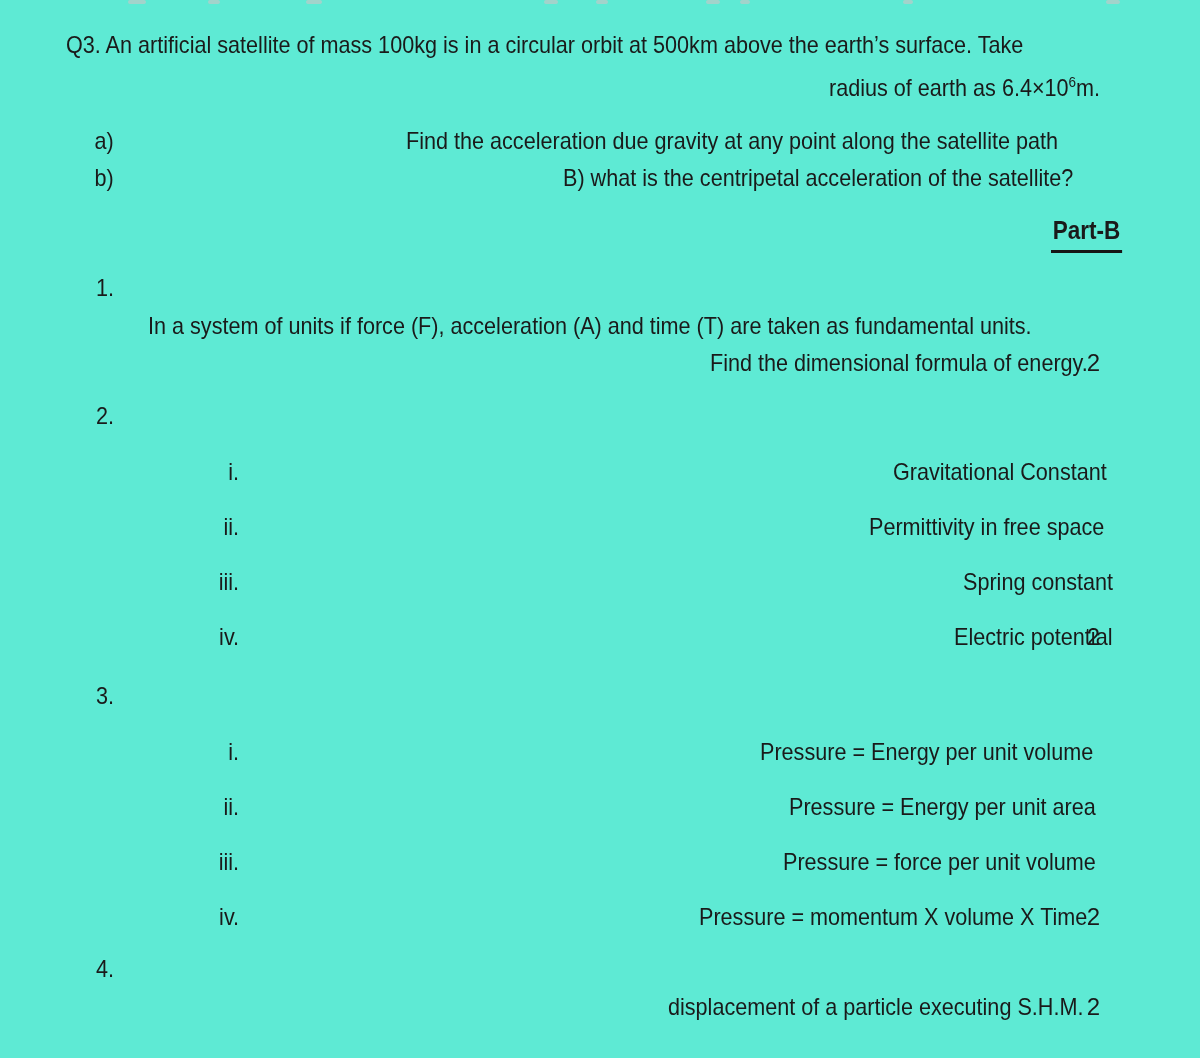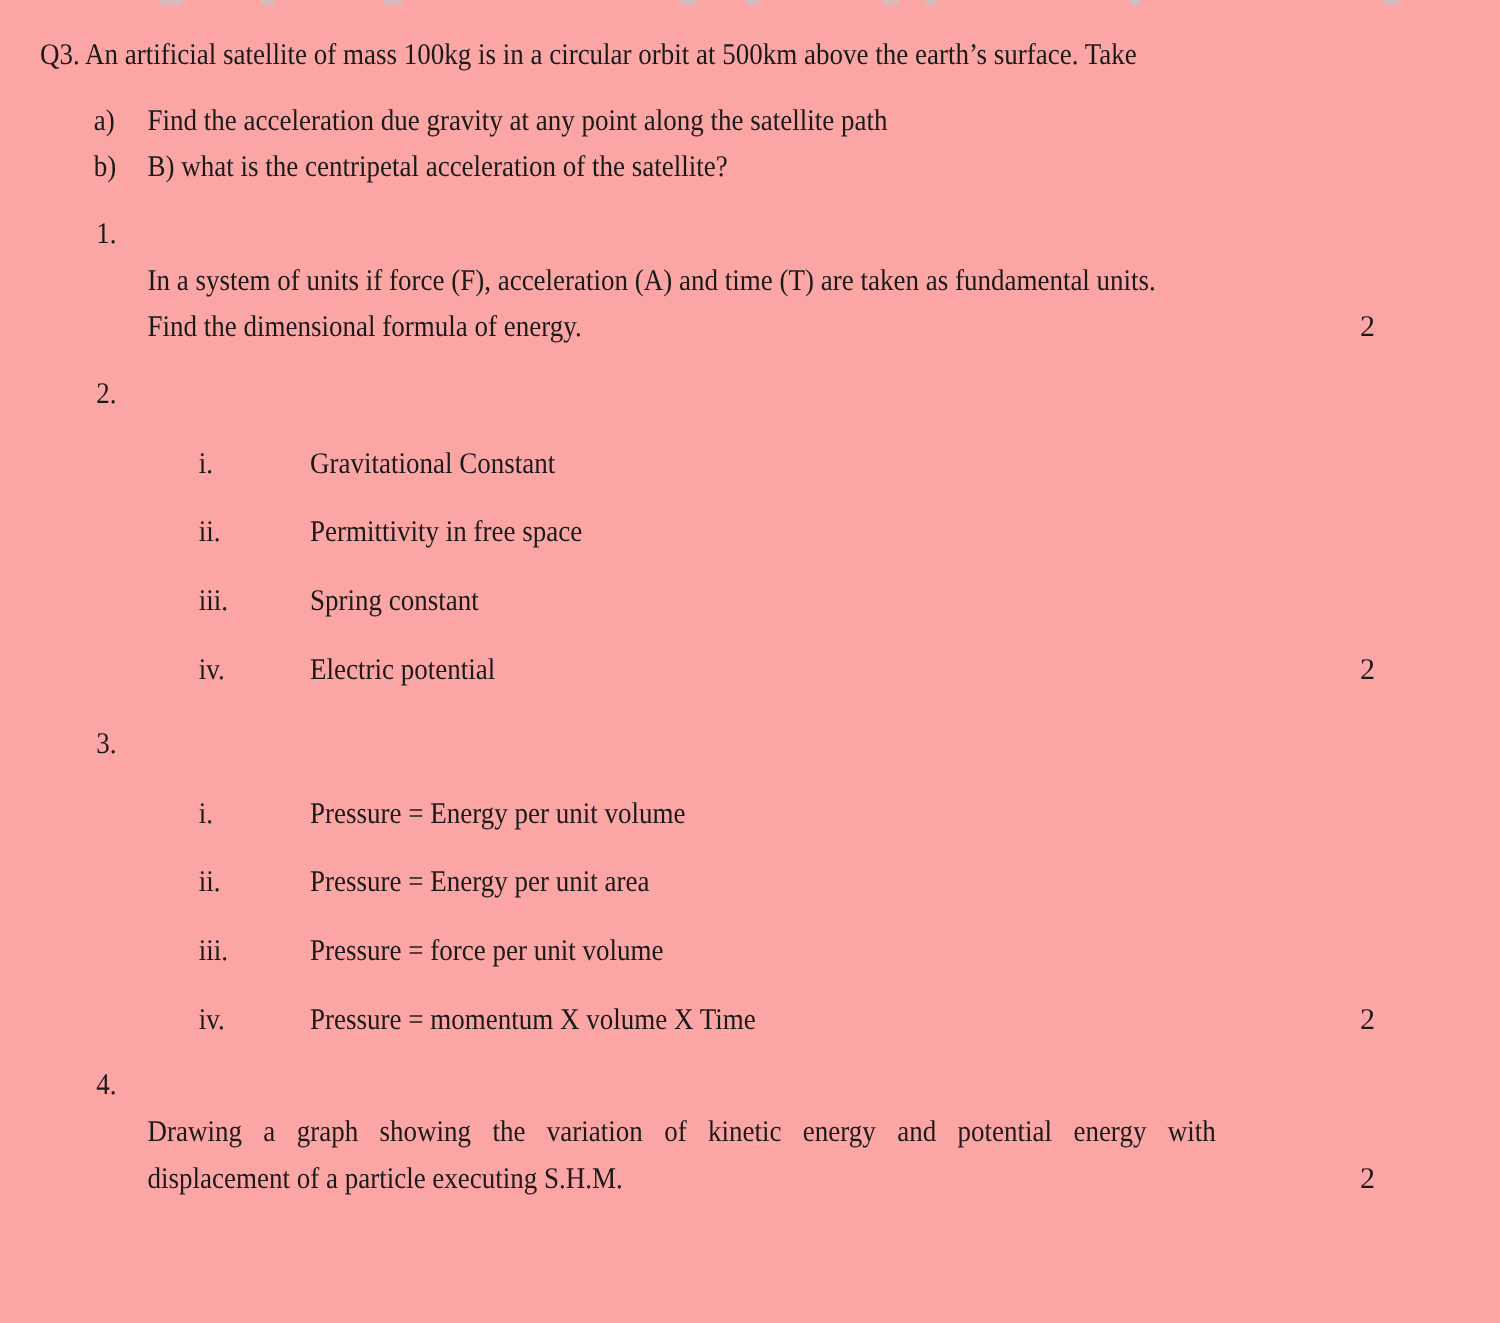"Q3. An artificial satellite of" .page { background: #fca5a5 -> #5eead4; font-family: Liberation Serif, serif -> Liberation Sans, sans-serif; text-align: none -> right }
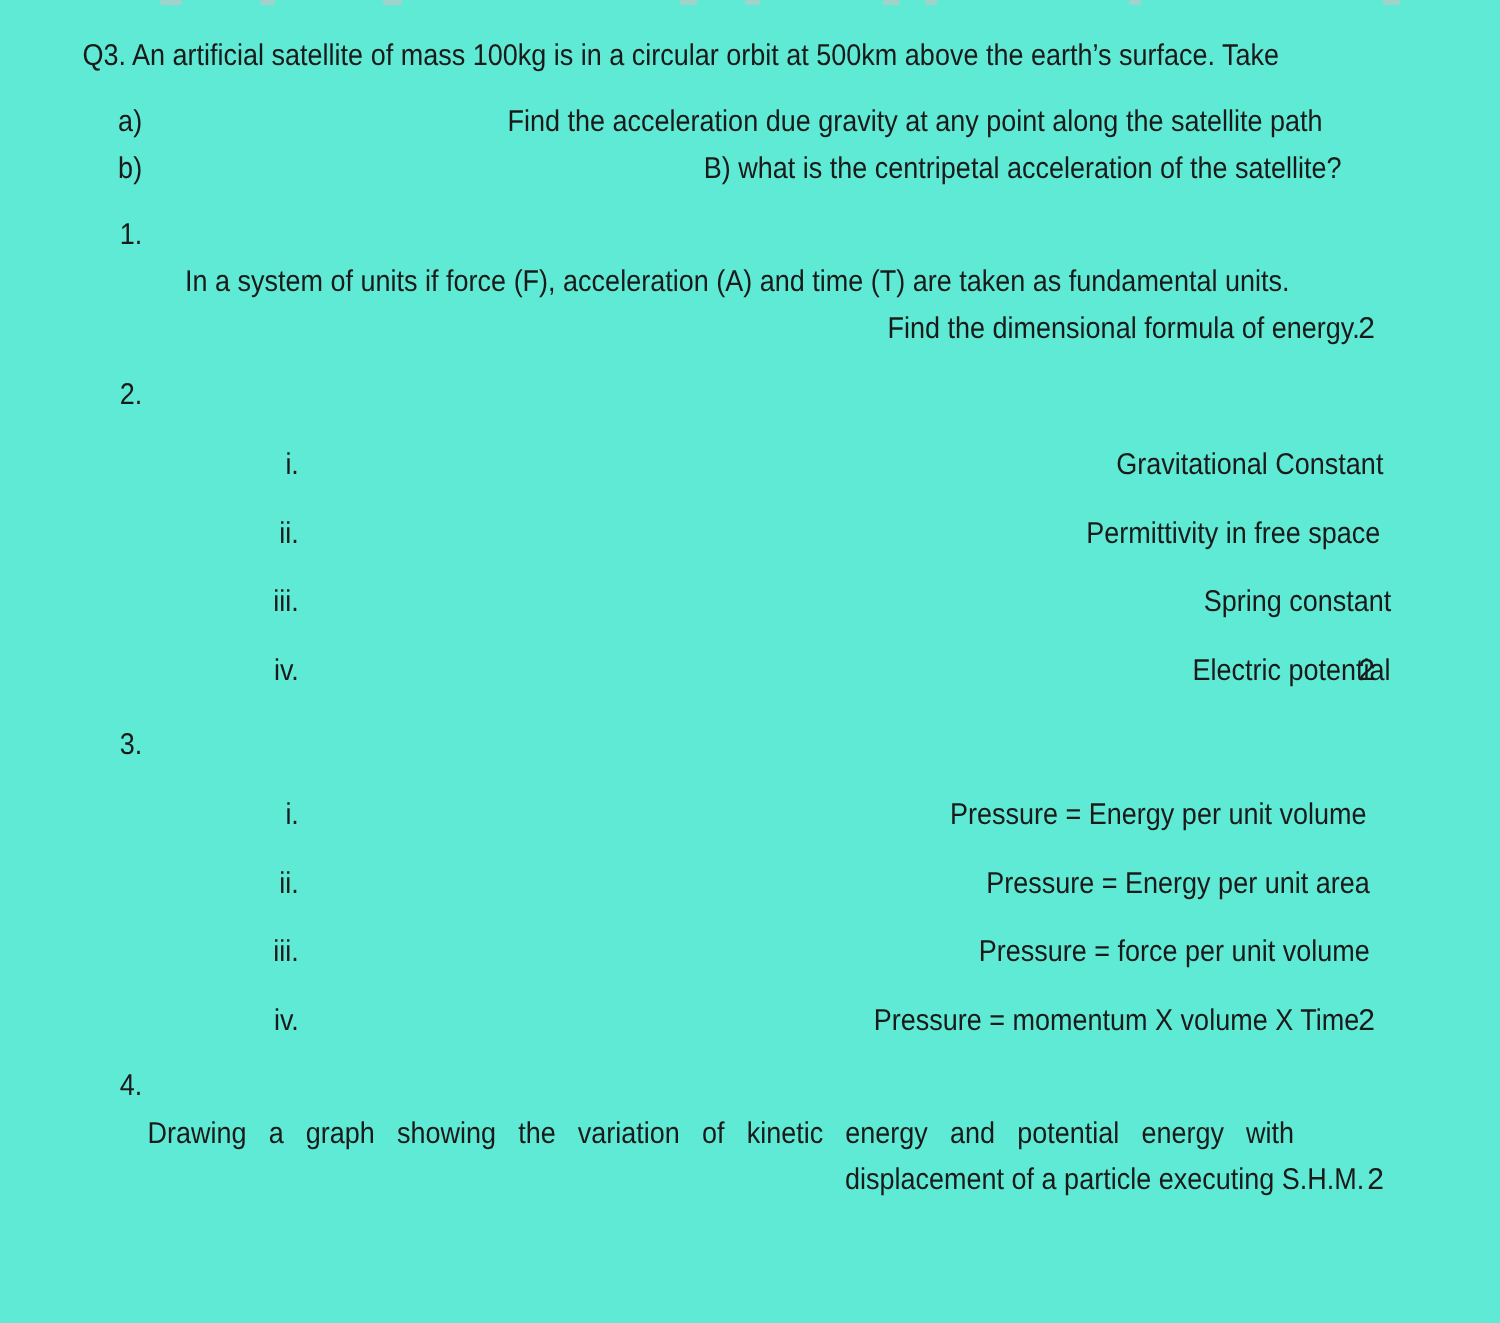"radius of earth as 6.4×106m." div.line { html: none -> <div> <span><span>radius of earth as 6.4×10</span><span>6</span><span>m.</span></span> </div> }
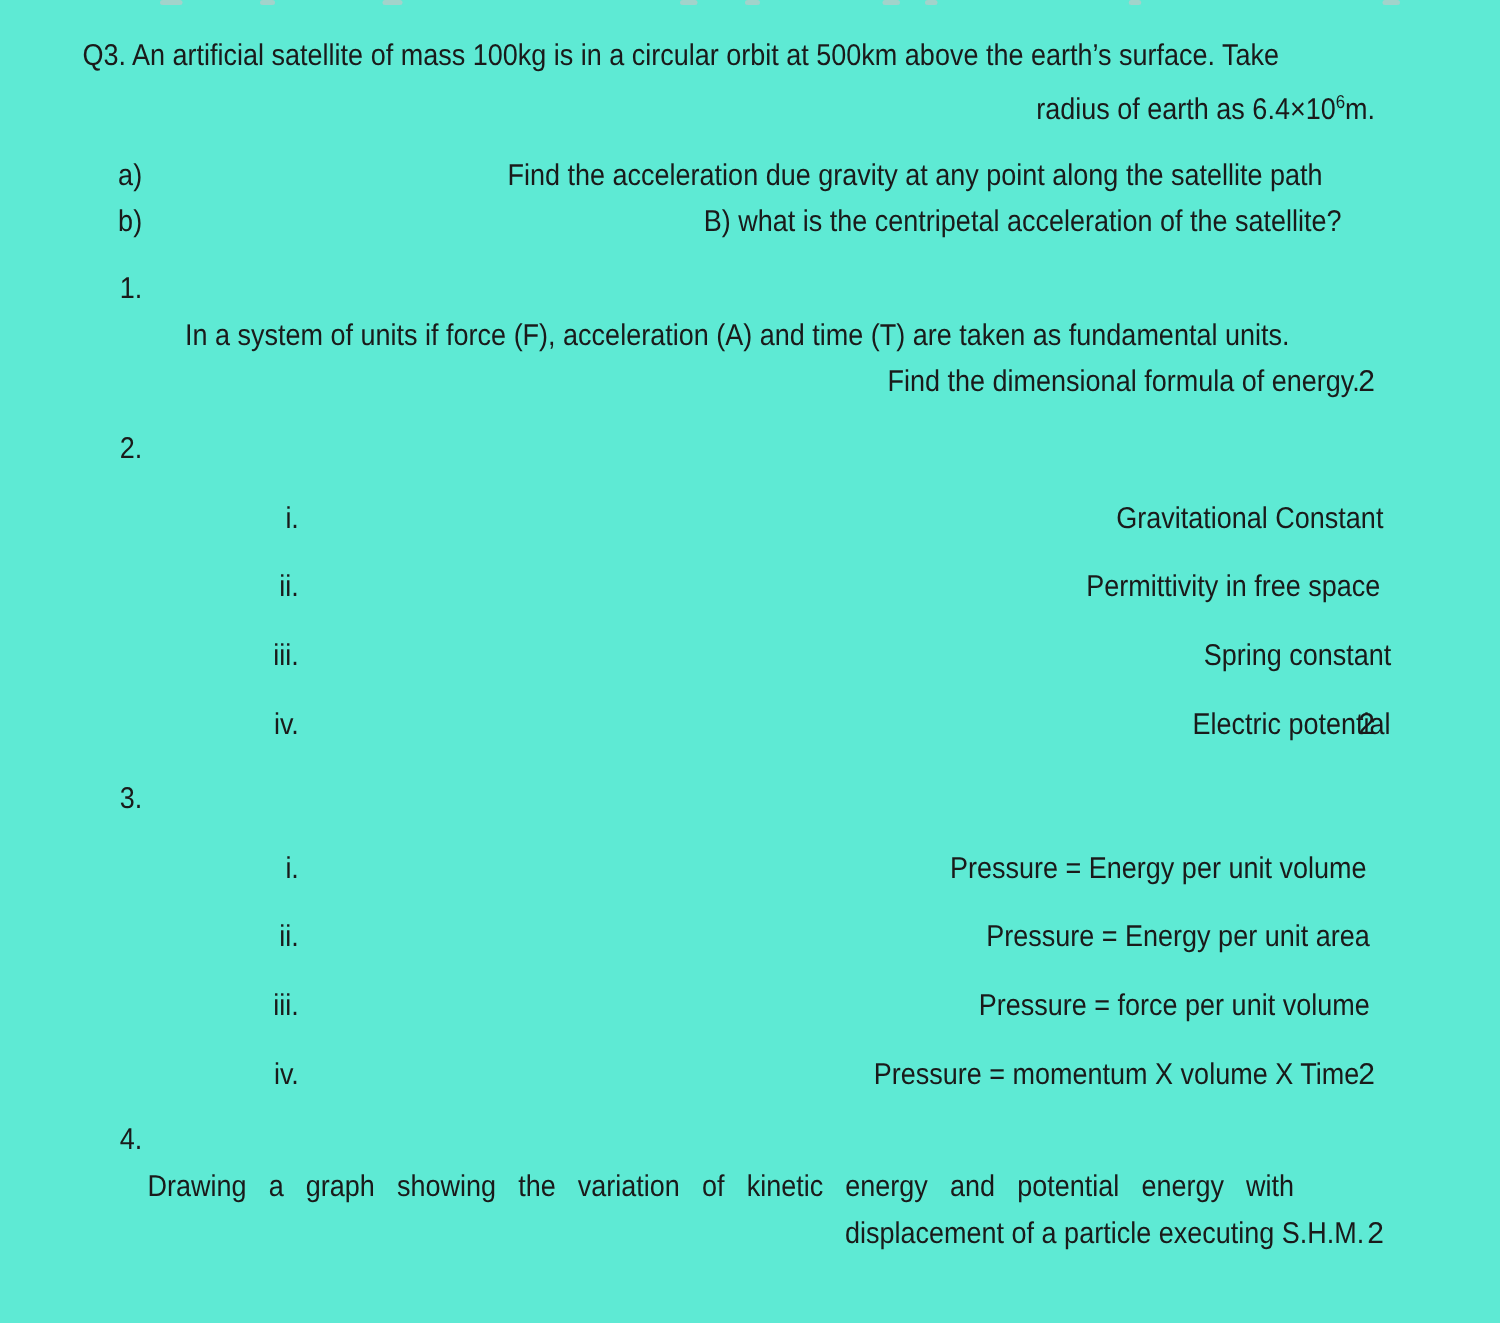"Part-B" div.section-heading { html: none -> <div> <span>Part-B</span> </div> }
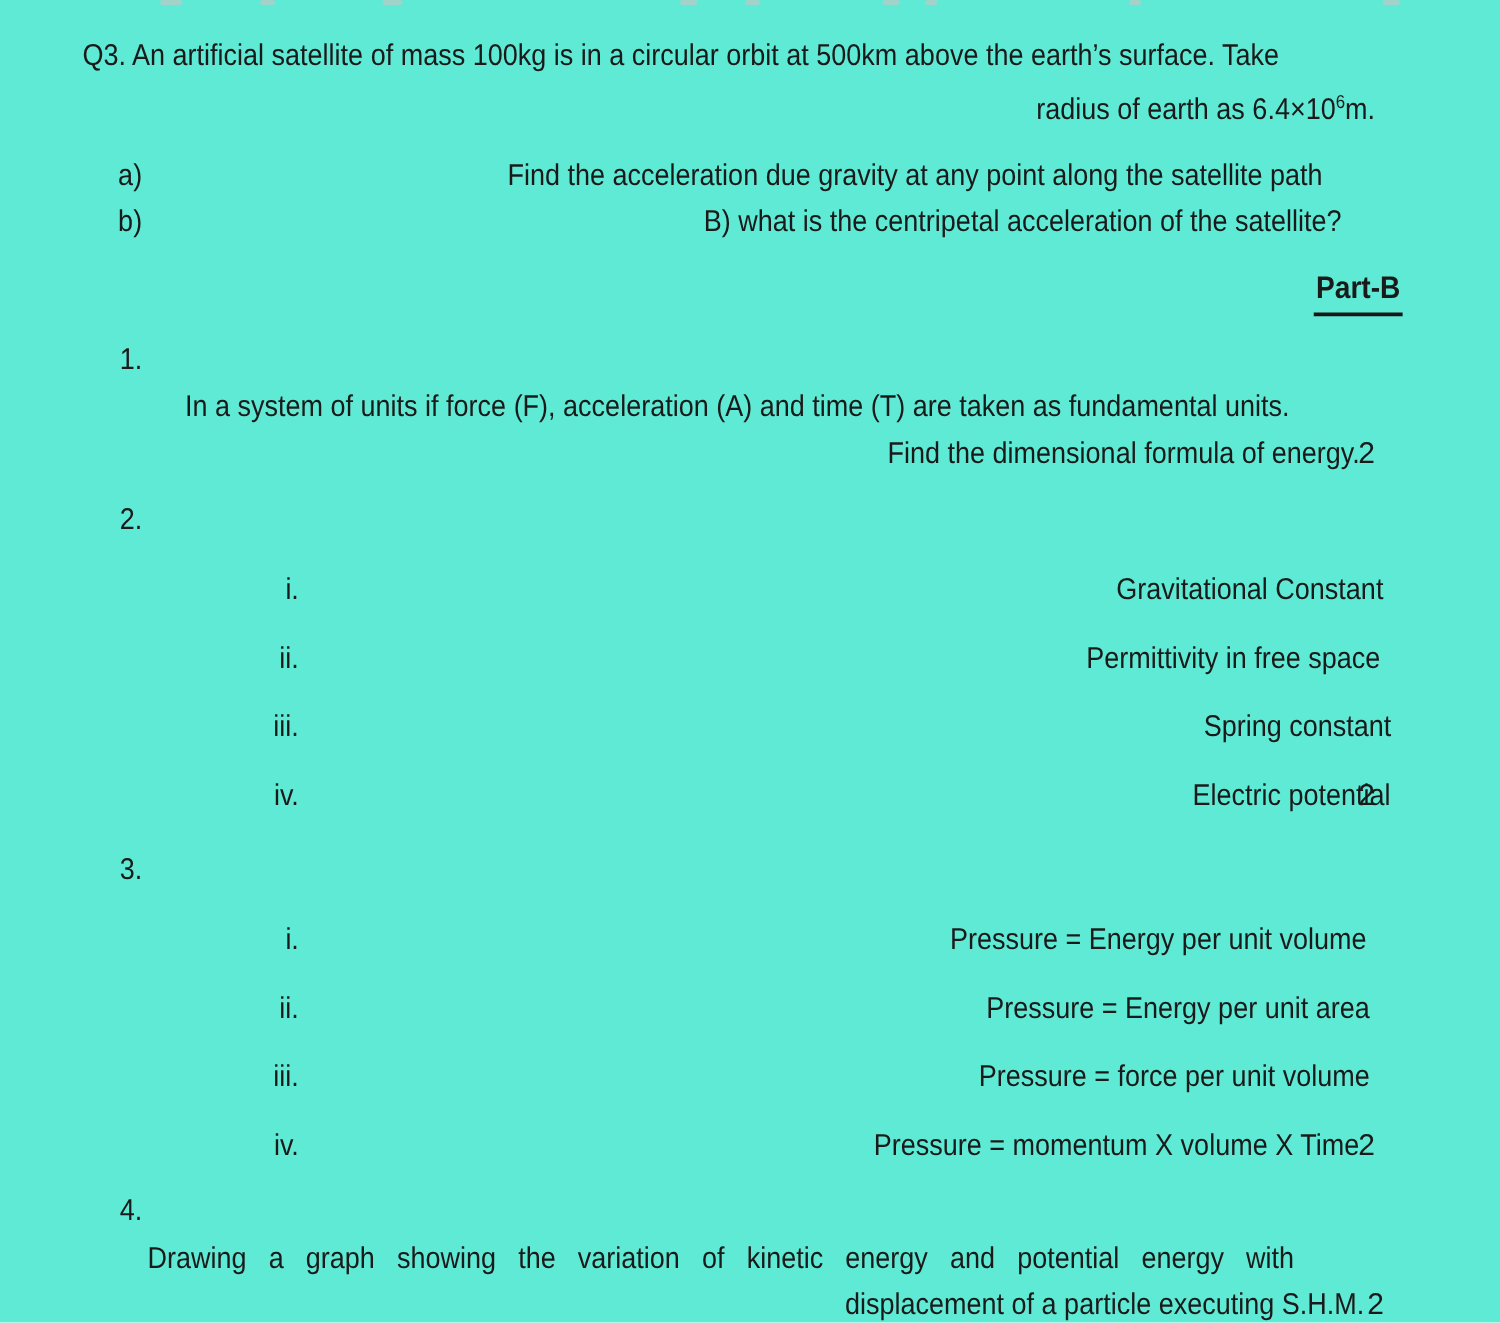"Drawing a graph showing the" div.line { html: <div> <span>Drawing a graph showing the variation of kinetic energy and potential energy with</span> </div> -> none }
